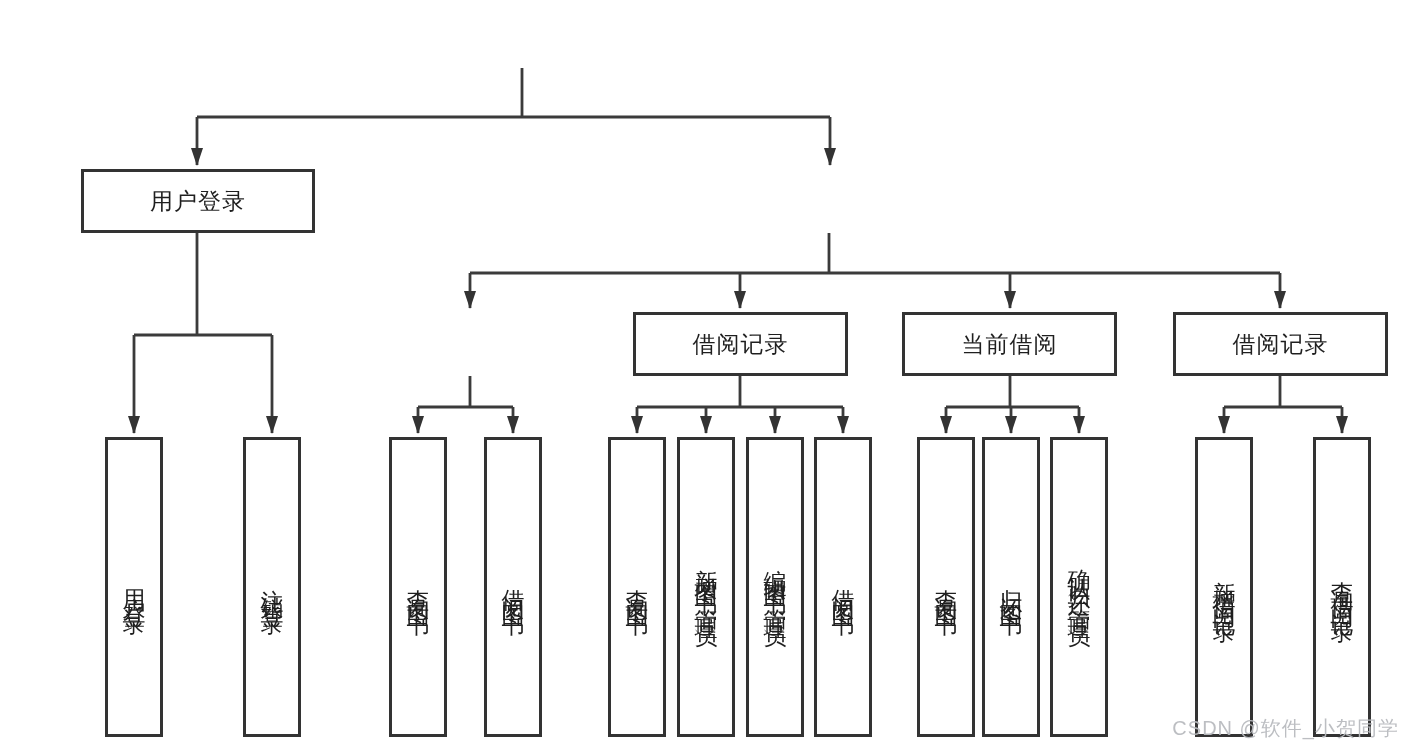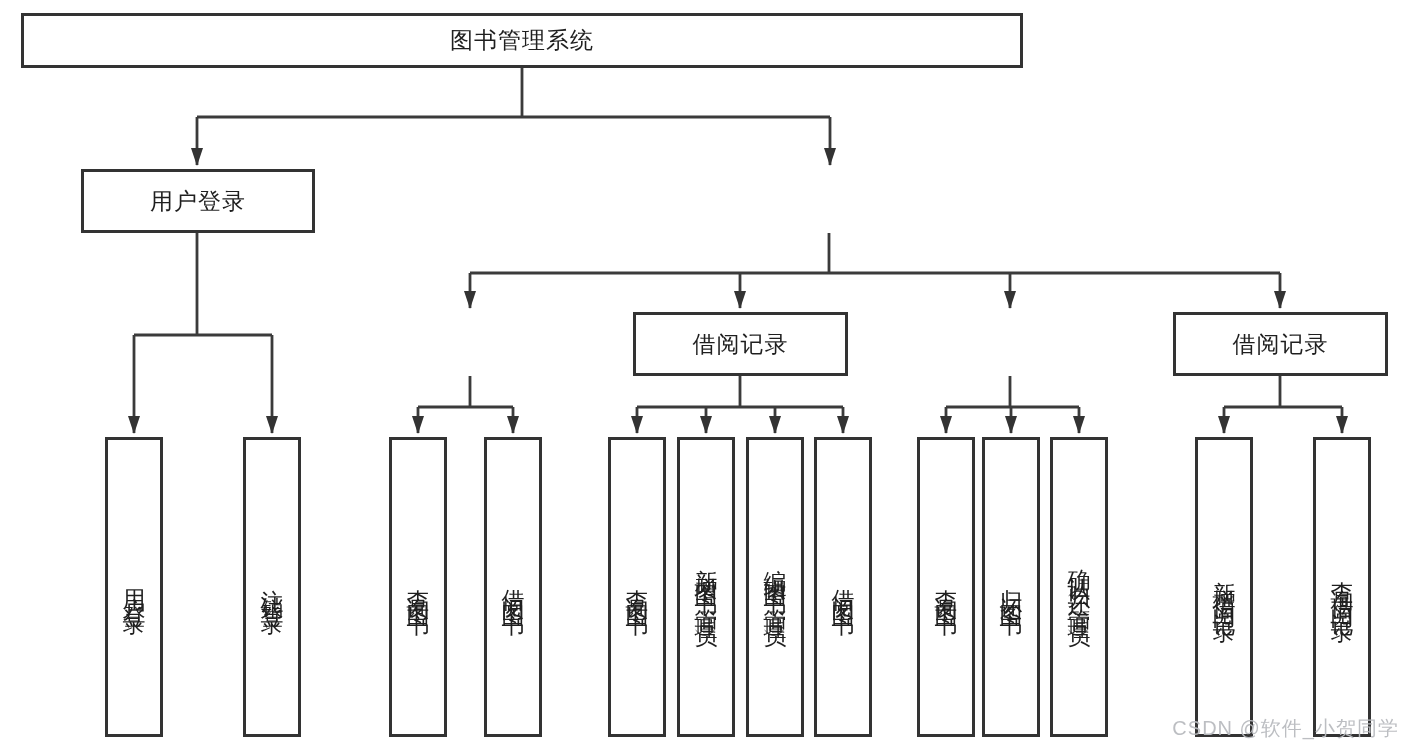"图书管理系统" div.node { html: <div> <span>图书管理系统</span> </div> -> none }
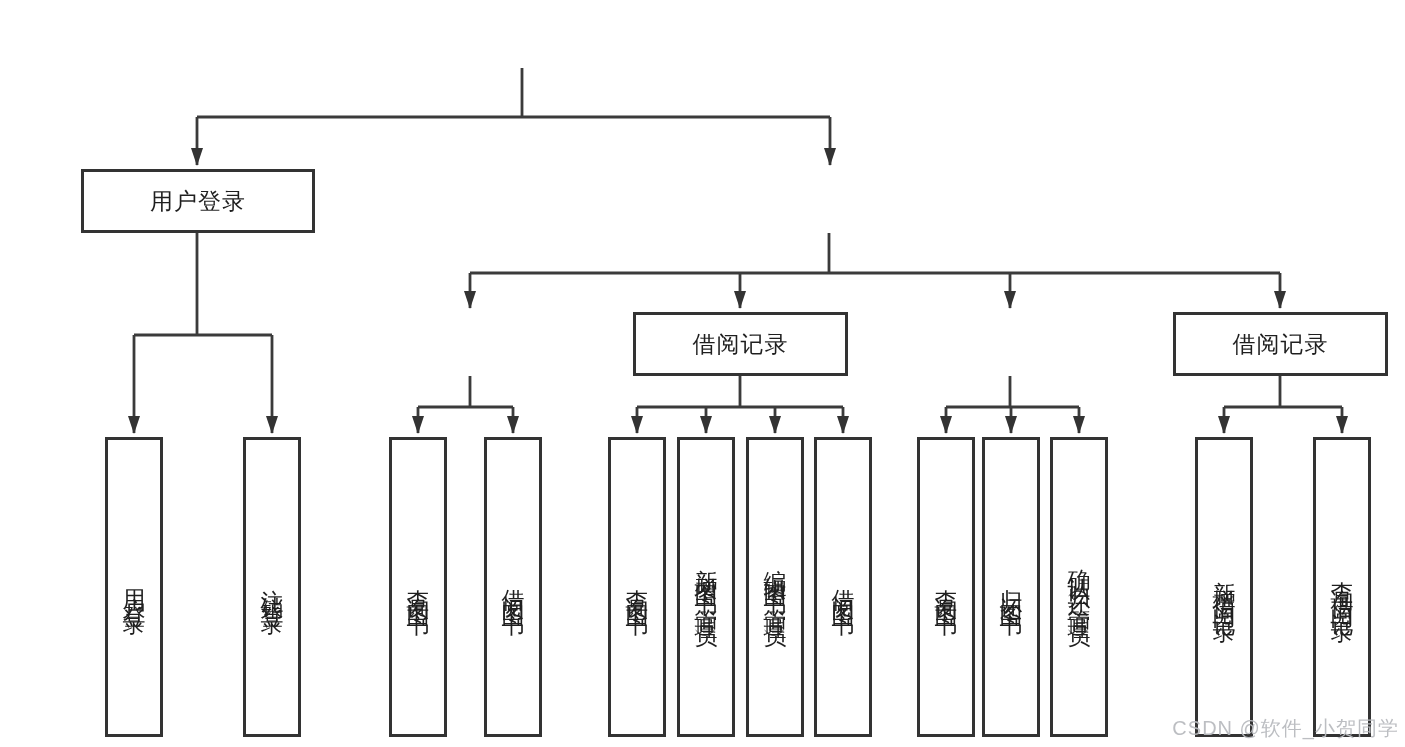"当前借阅" div.node { html: none -> <div> <span>当前借阅</span> </div> }
